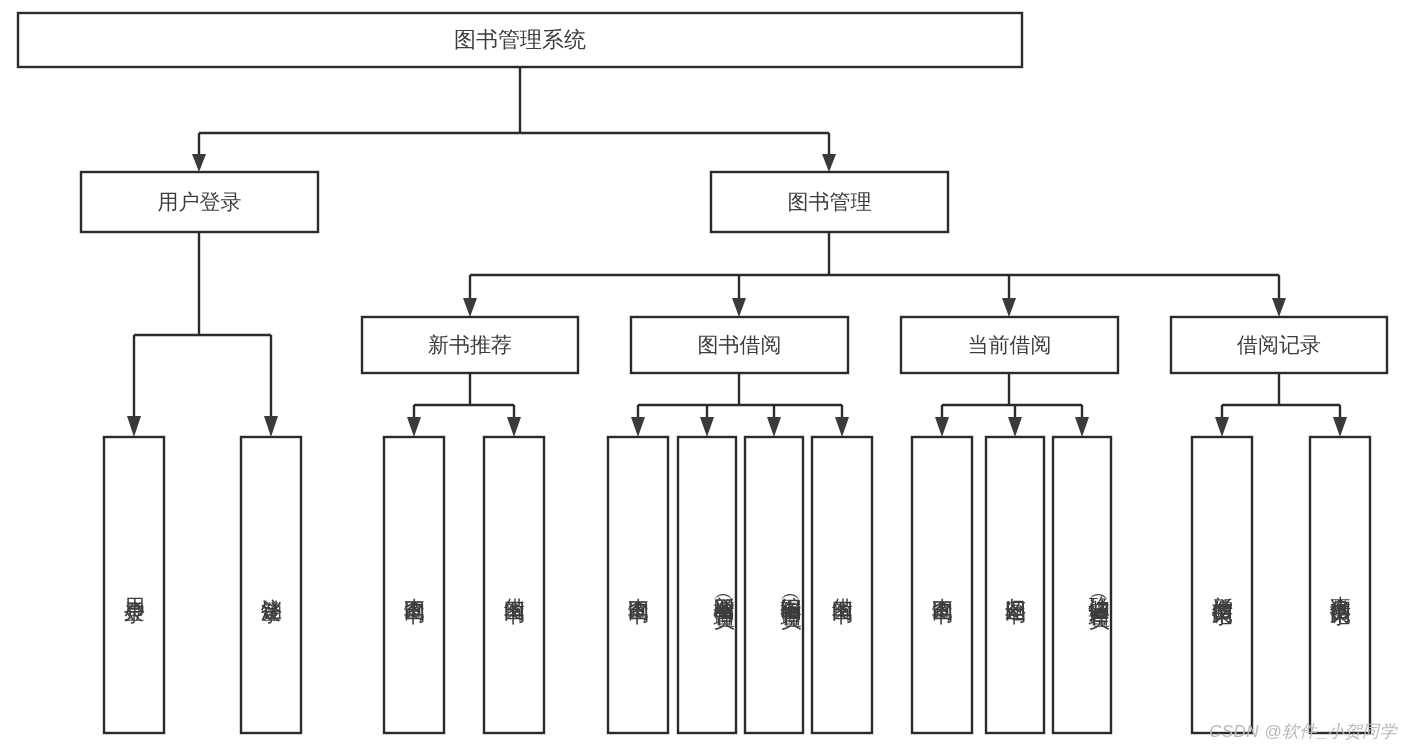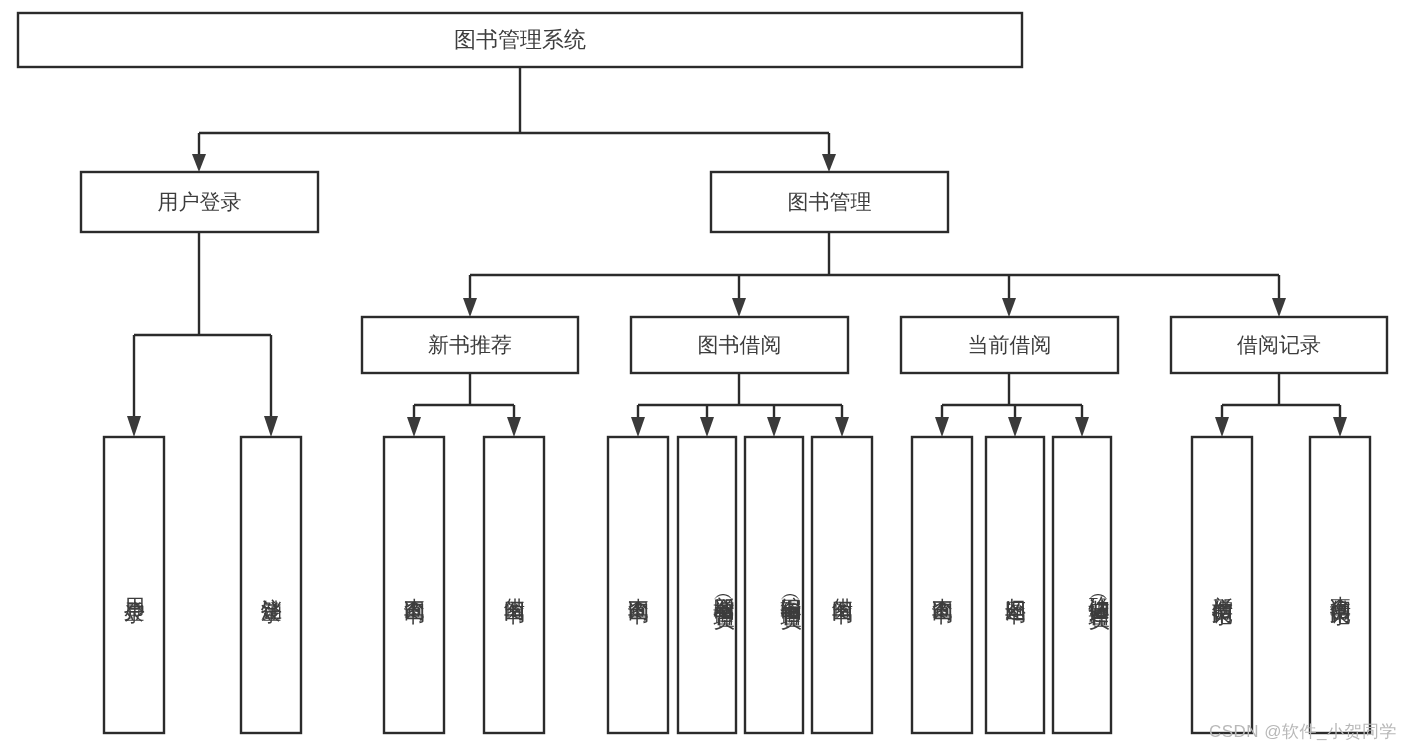"CSDN @软件_小贺同学" #watermark { font-style: none -> italic }
